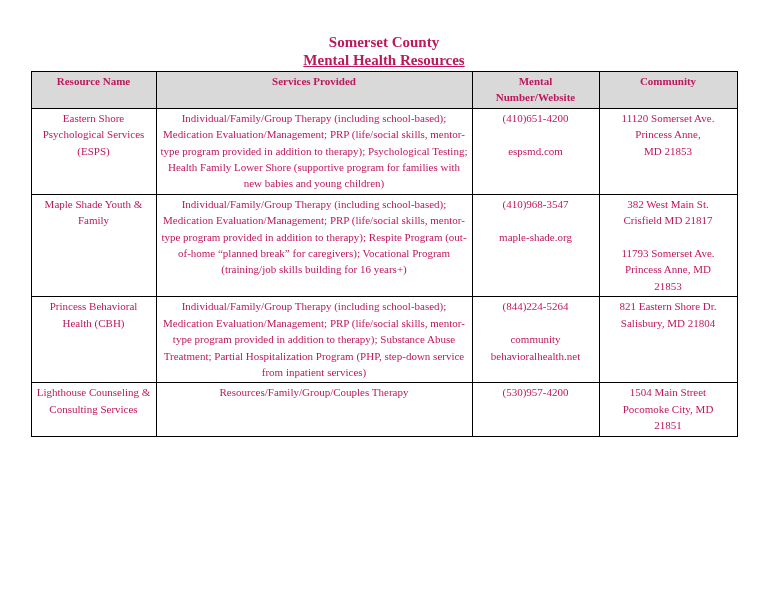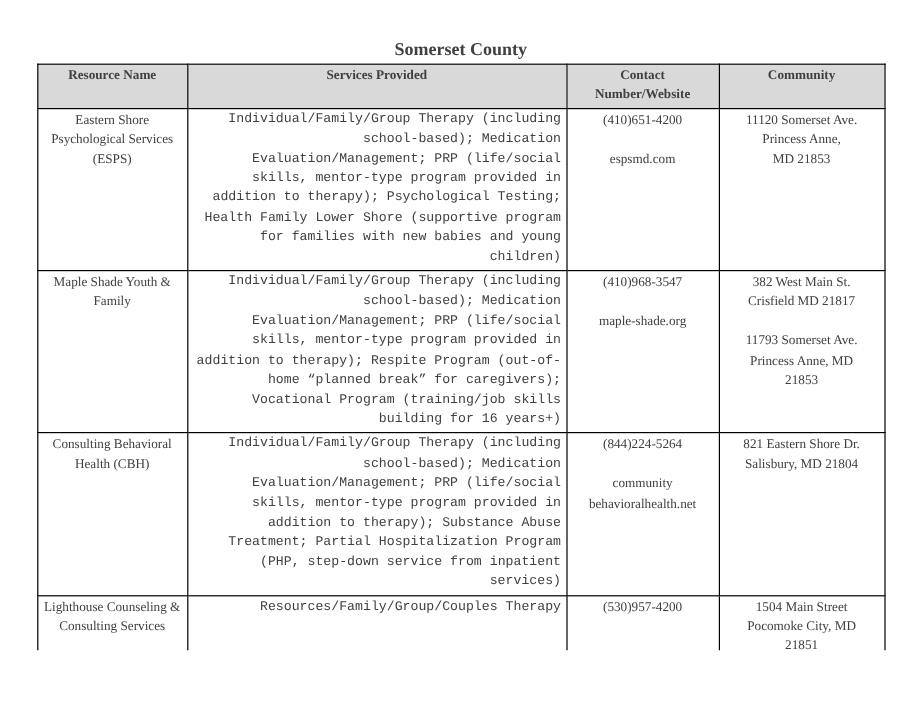"Somerset County" .page { color: #404040 -> #be185d }
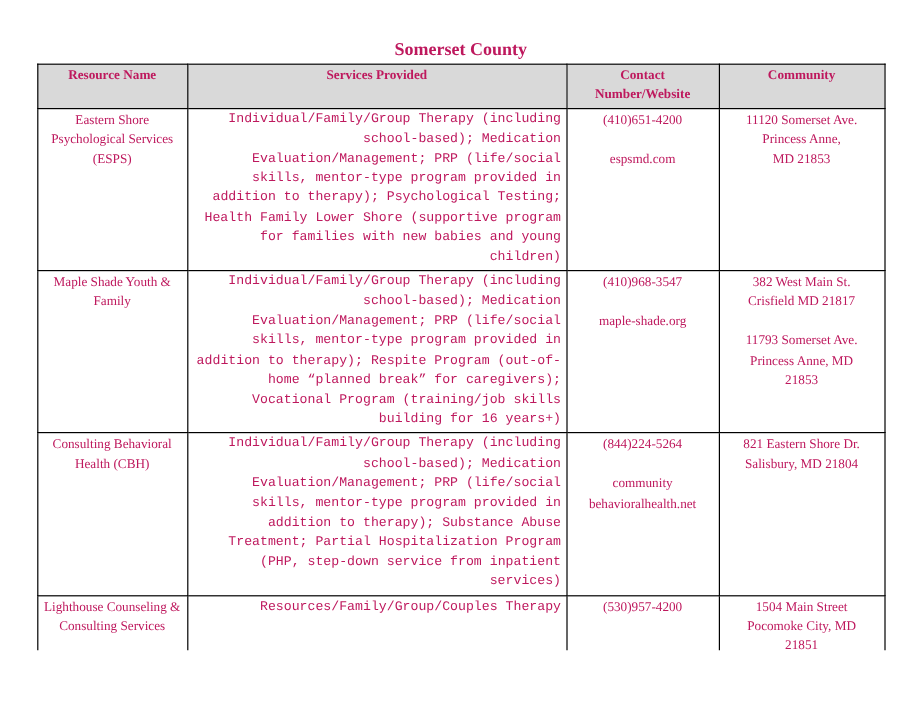"Mental Health Resources" div.title-line2 { html: none -> <div>Mental Health Resources</div> }
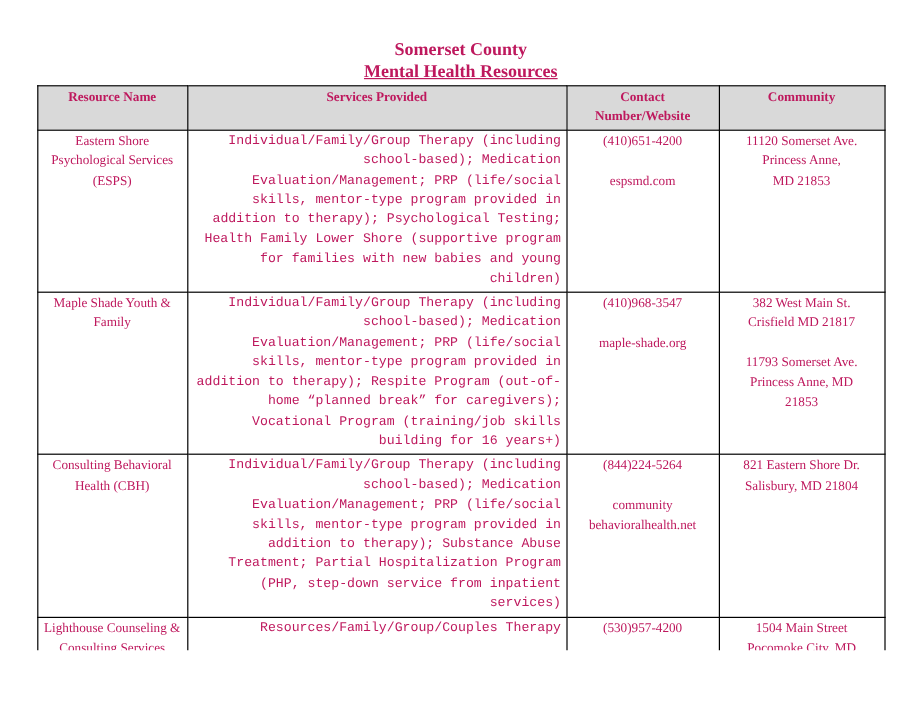"Contact" th { text: Contact -> Mental }
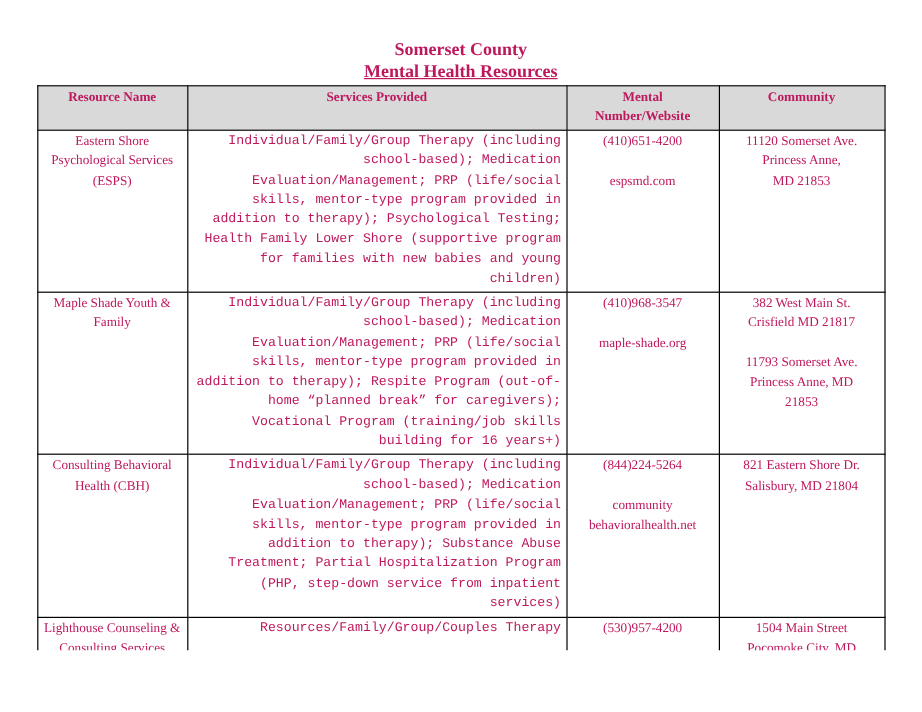"Individual/Family/Group Therapy" td.cell-services { font-family: Liberation Mono, monospace -> none; text-align: right -> center }
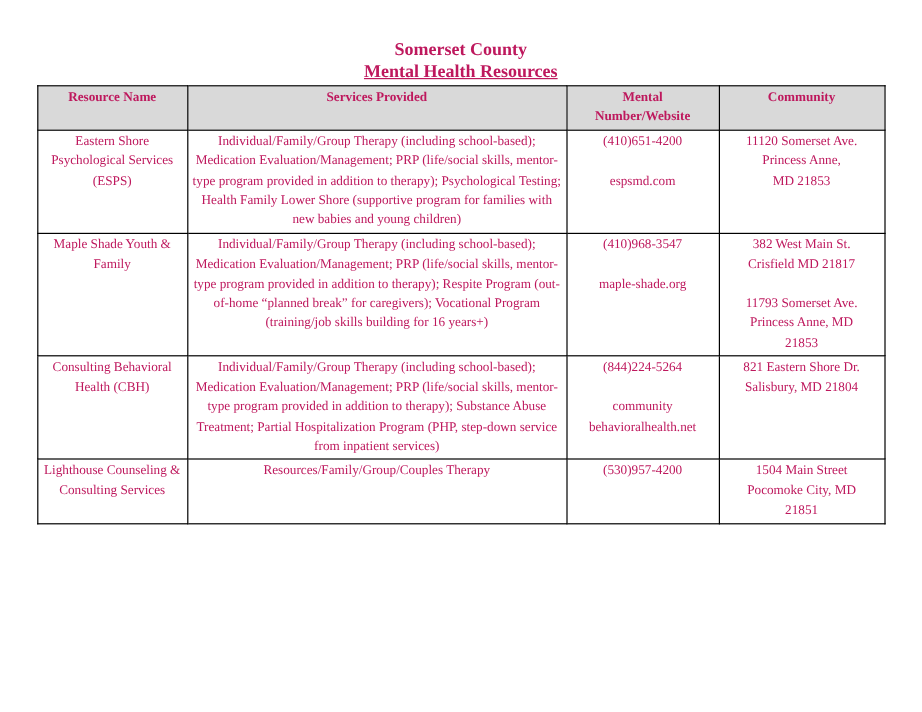"Consulting Behavioral Health (CBH)" td.cell-name { text: Consulting -> Princess }
